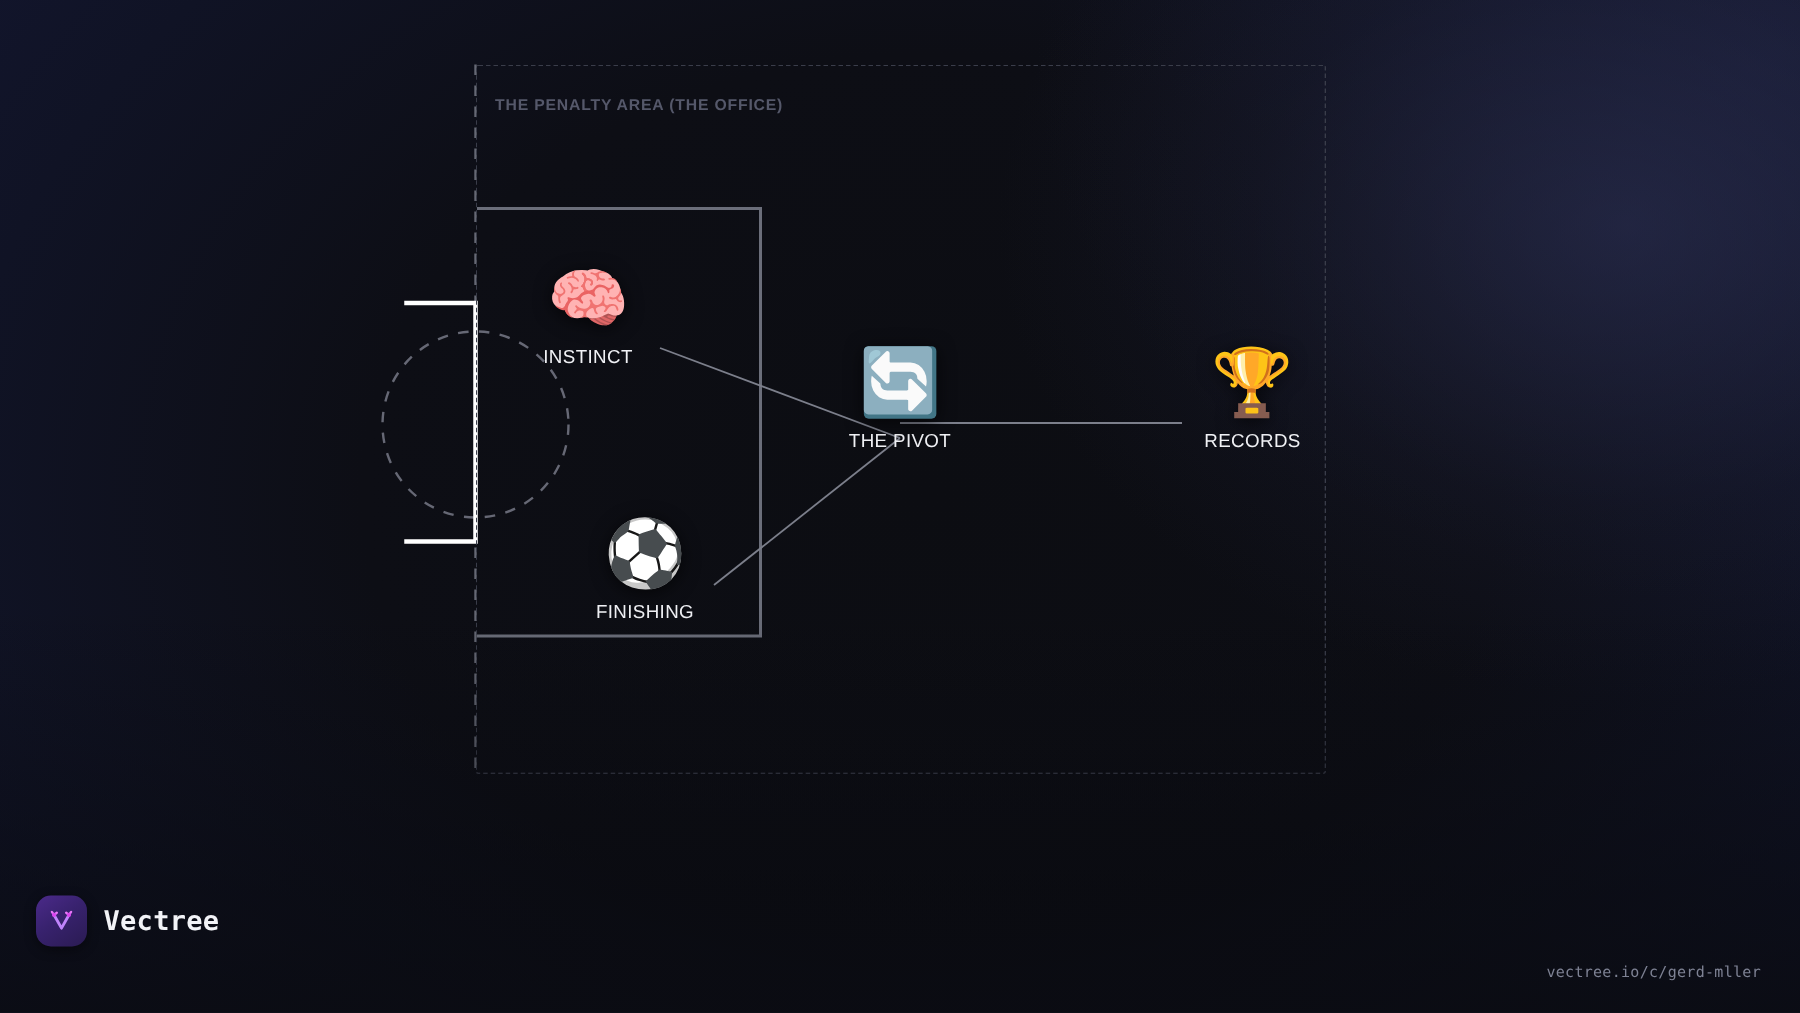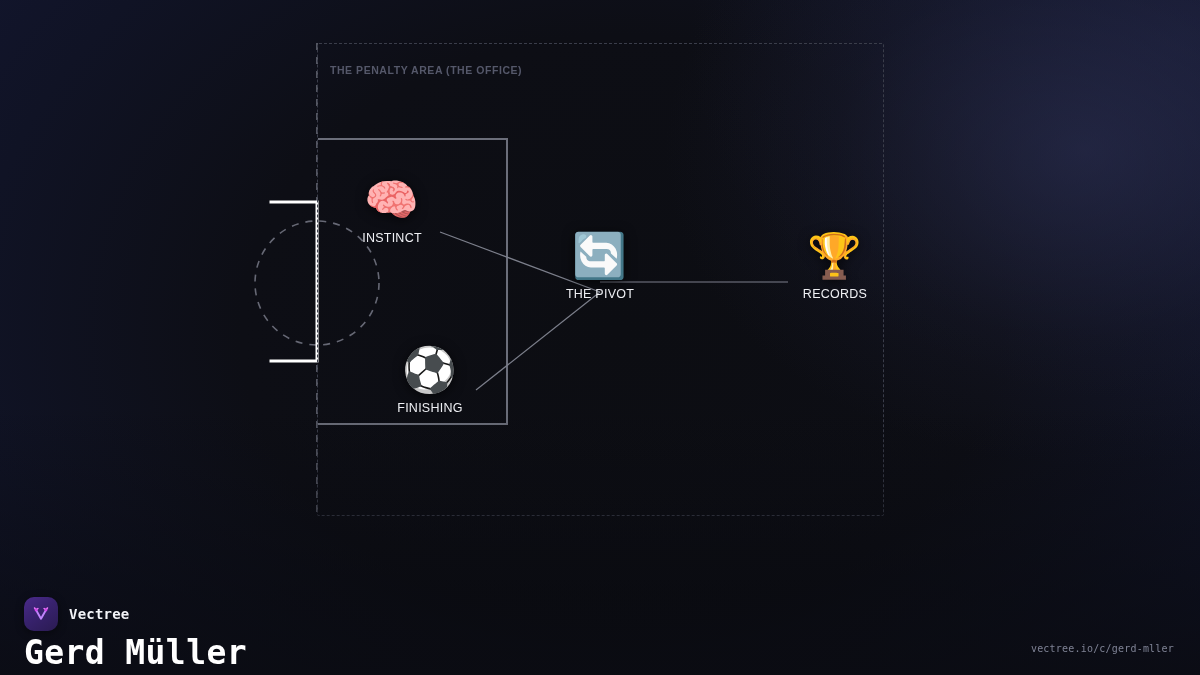"Vectree" #brand-name { font-size: 14px -> 18px }
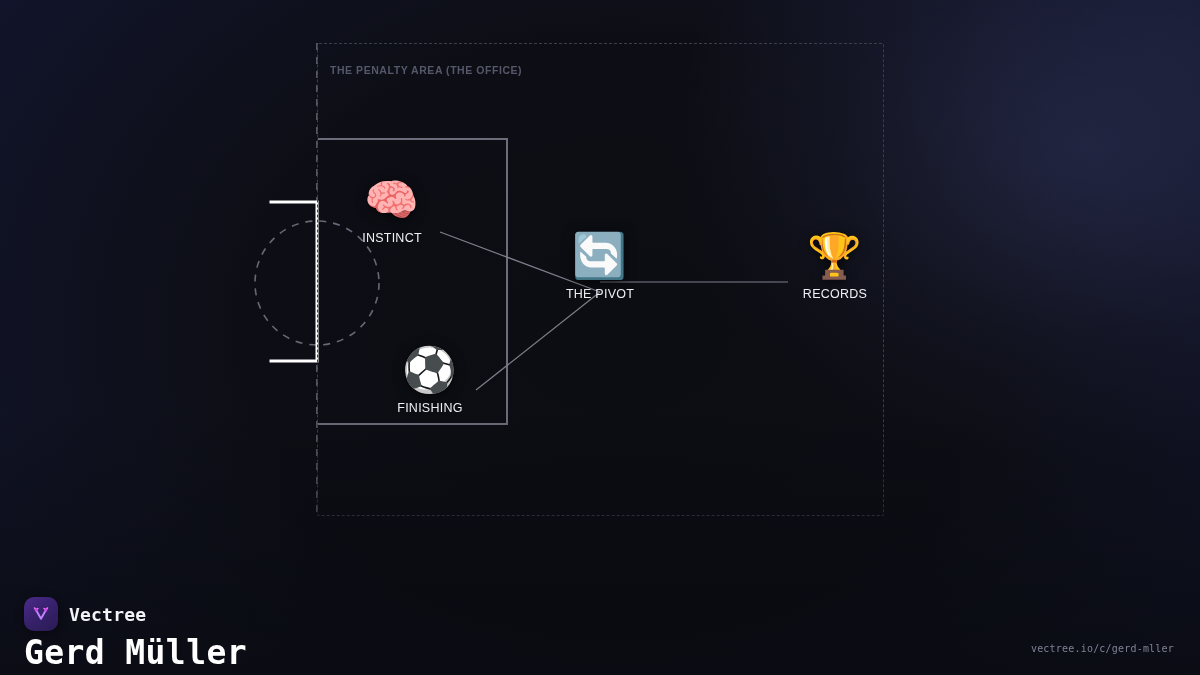"Gerd Müller" div { html: <div>Gerd Müller</div> -> none }
